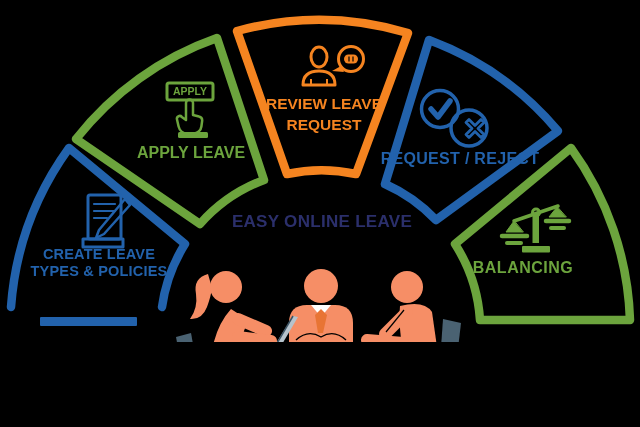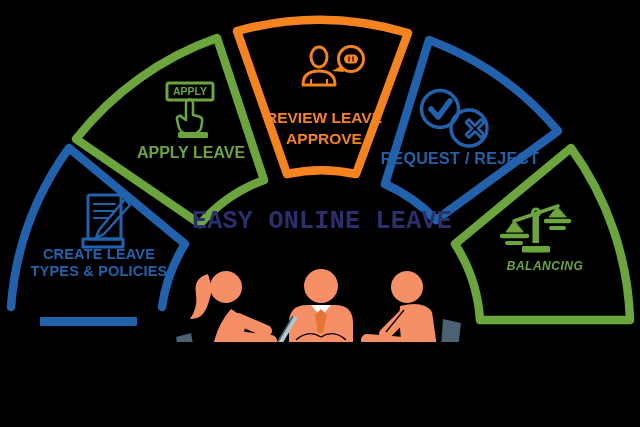"REVIEW LEAVE" .lbl-review { margin-top: 14px -> none }
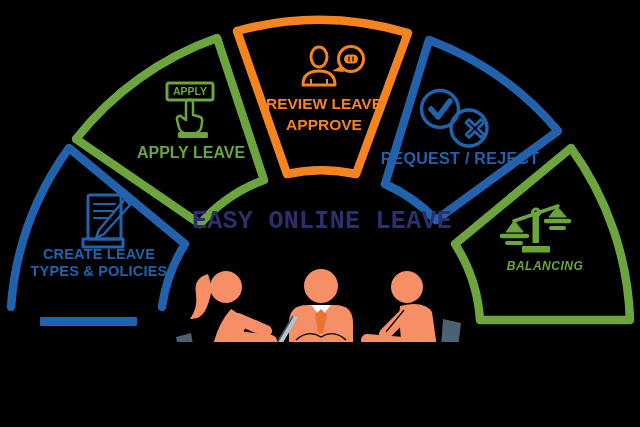"APPROVE" div { text: APPROVE -> REQUEST }
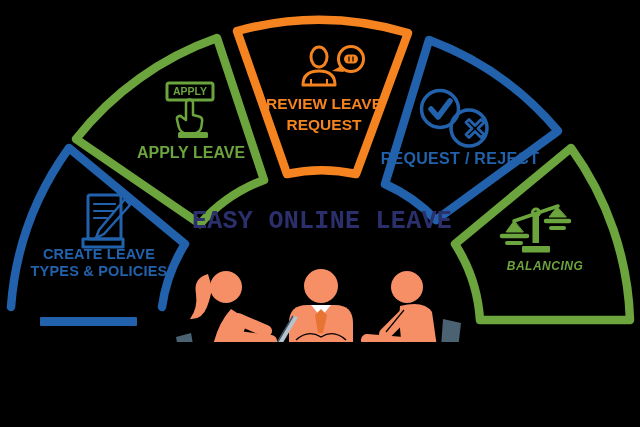"EASY ONLINE LEAVE" .lbl-title { font-family: Liberation Mono, monospace -> none; font-size: 25px -> 17px }
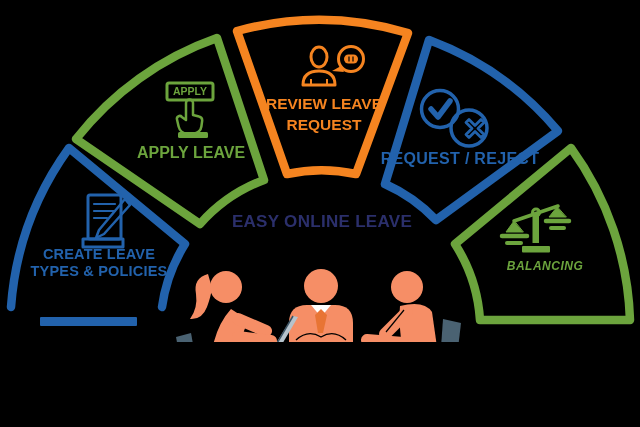"BALANCING" .lbl-balance { font-size: 12px -> 16px; font-style: italic -> none; left: 464px -> 442px }
